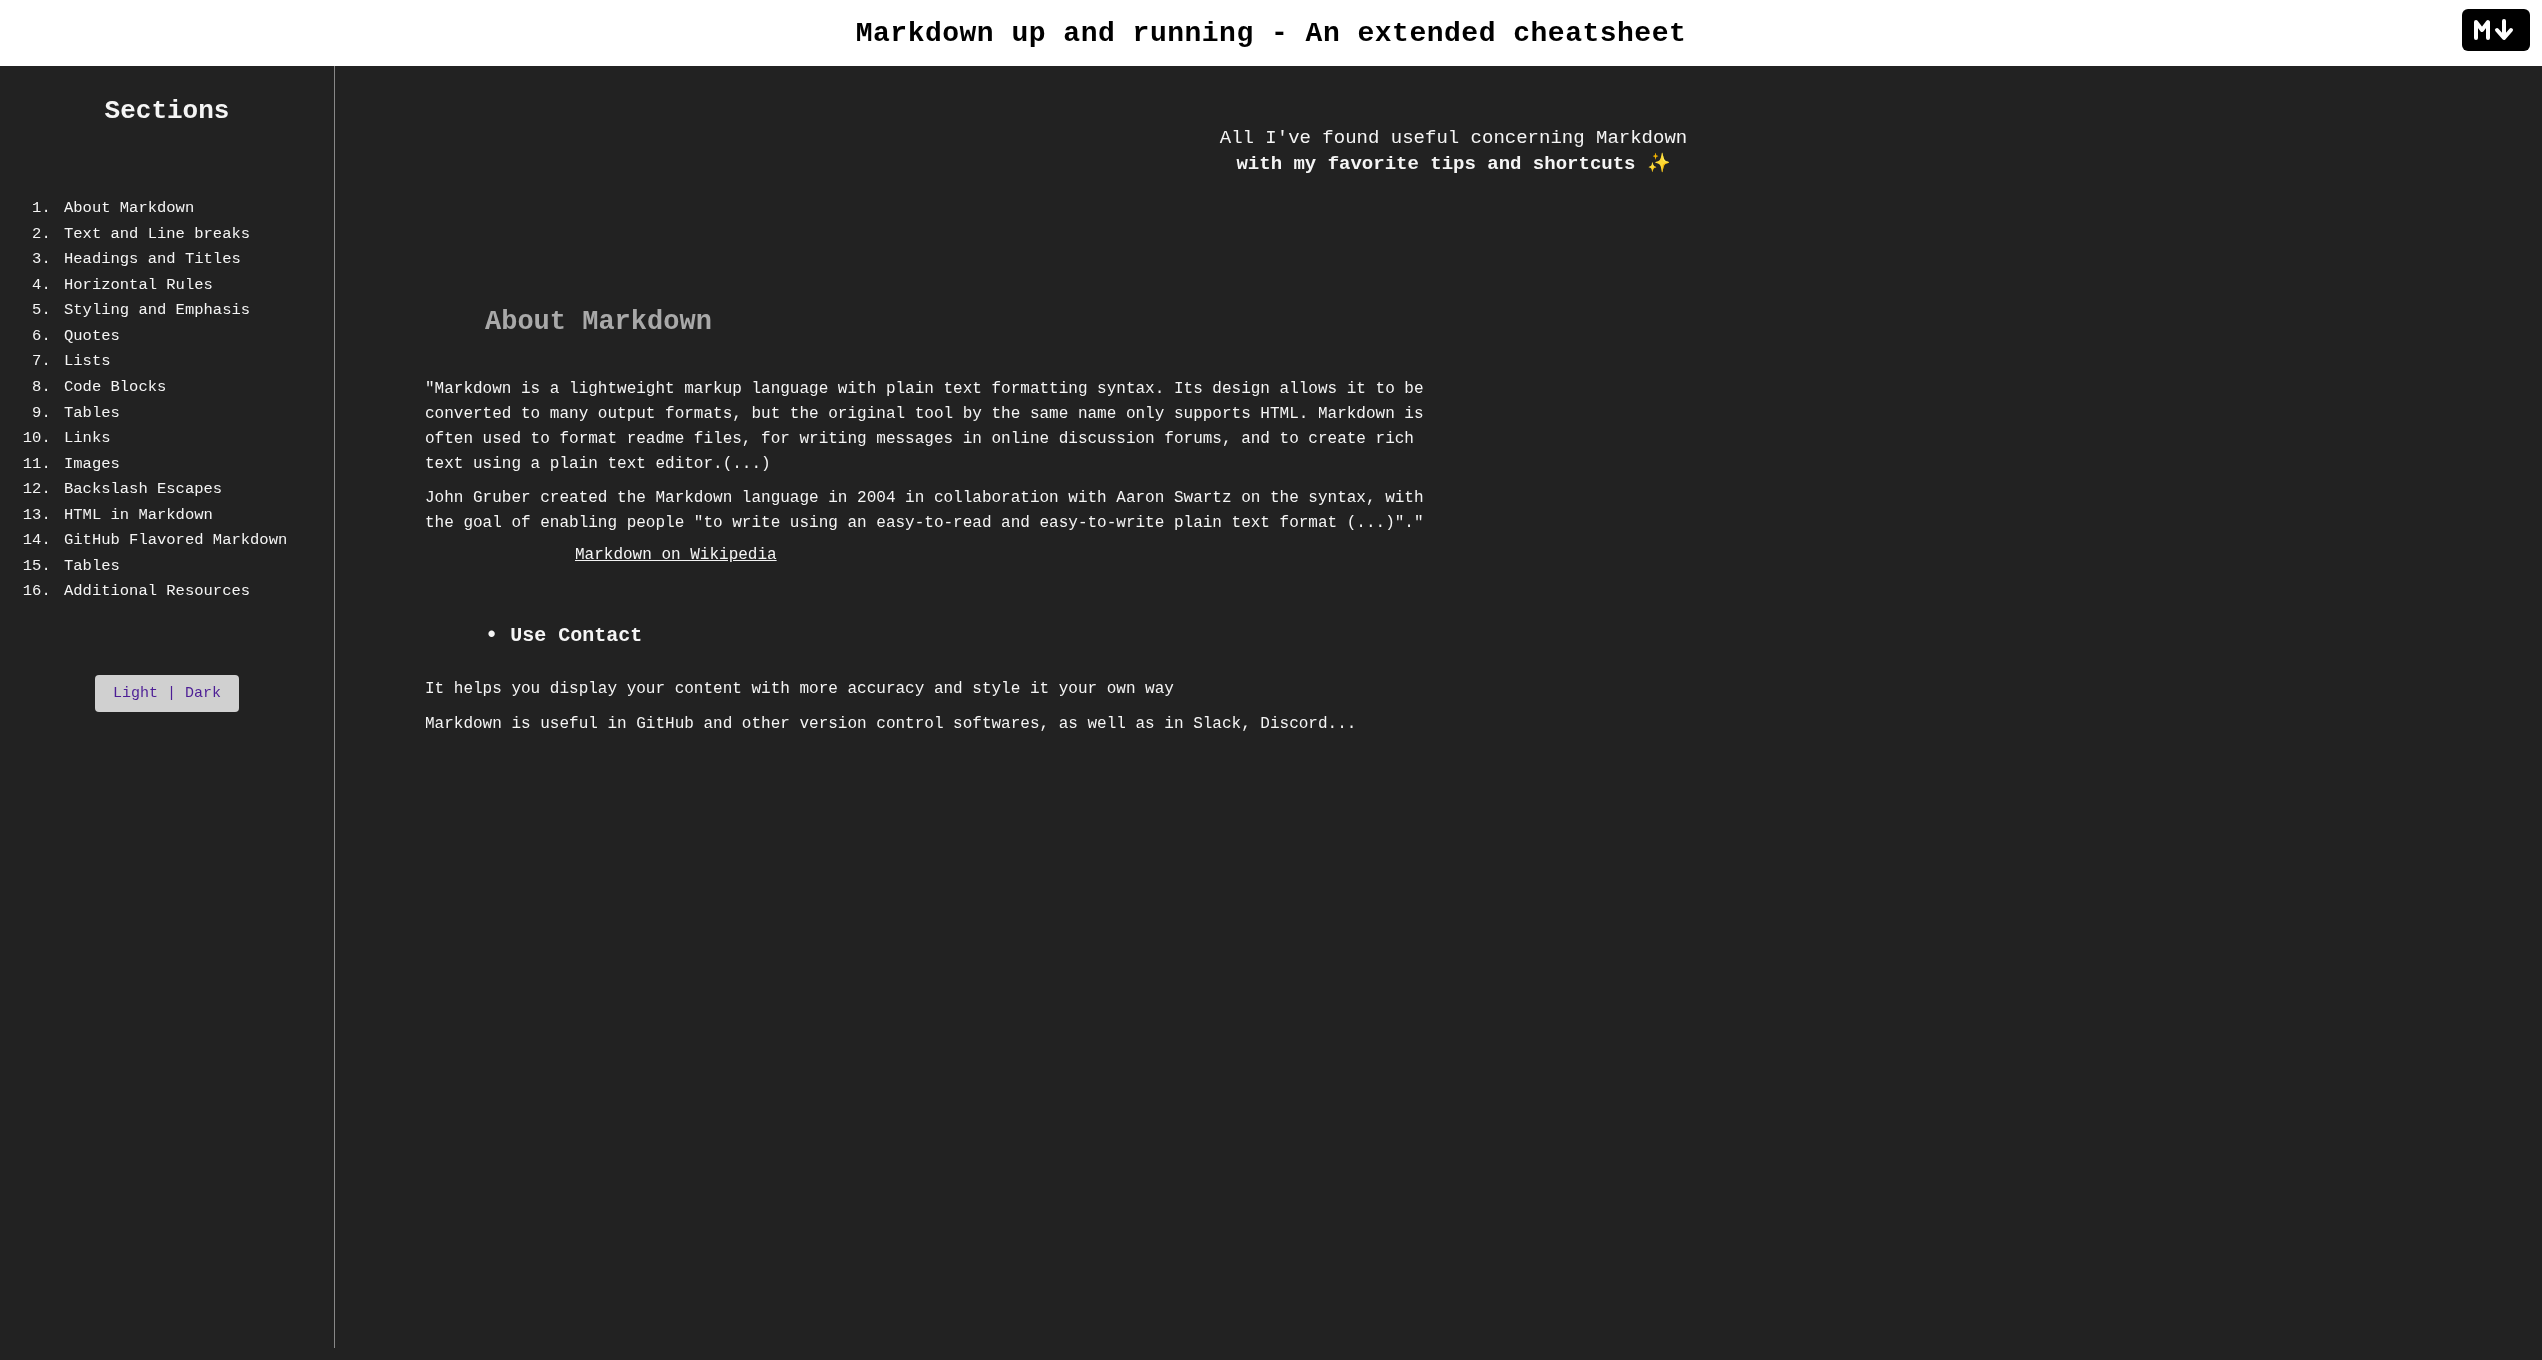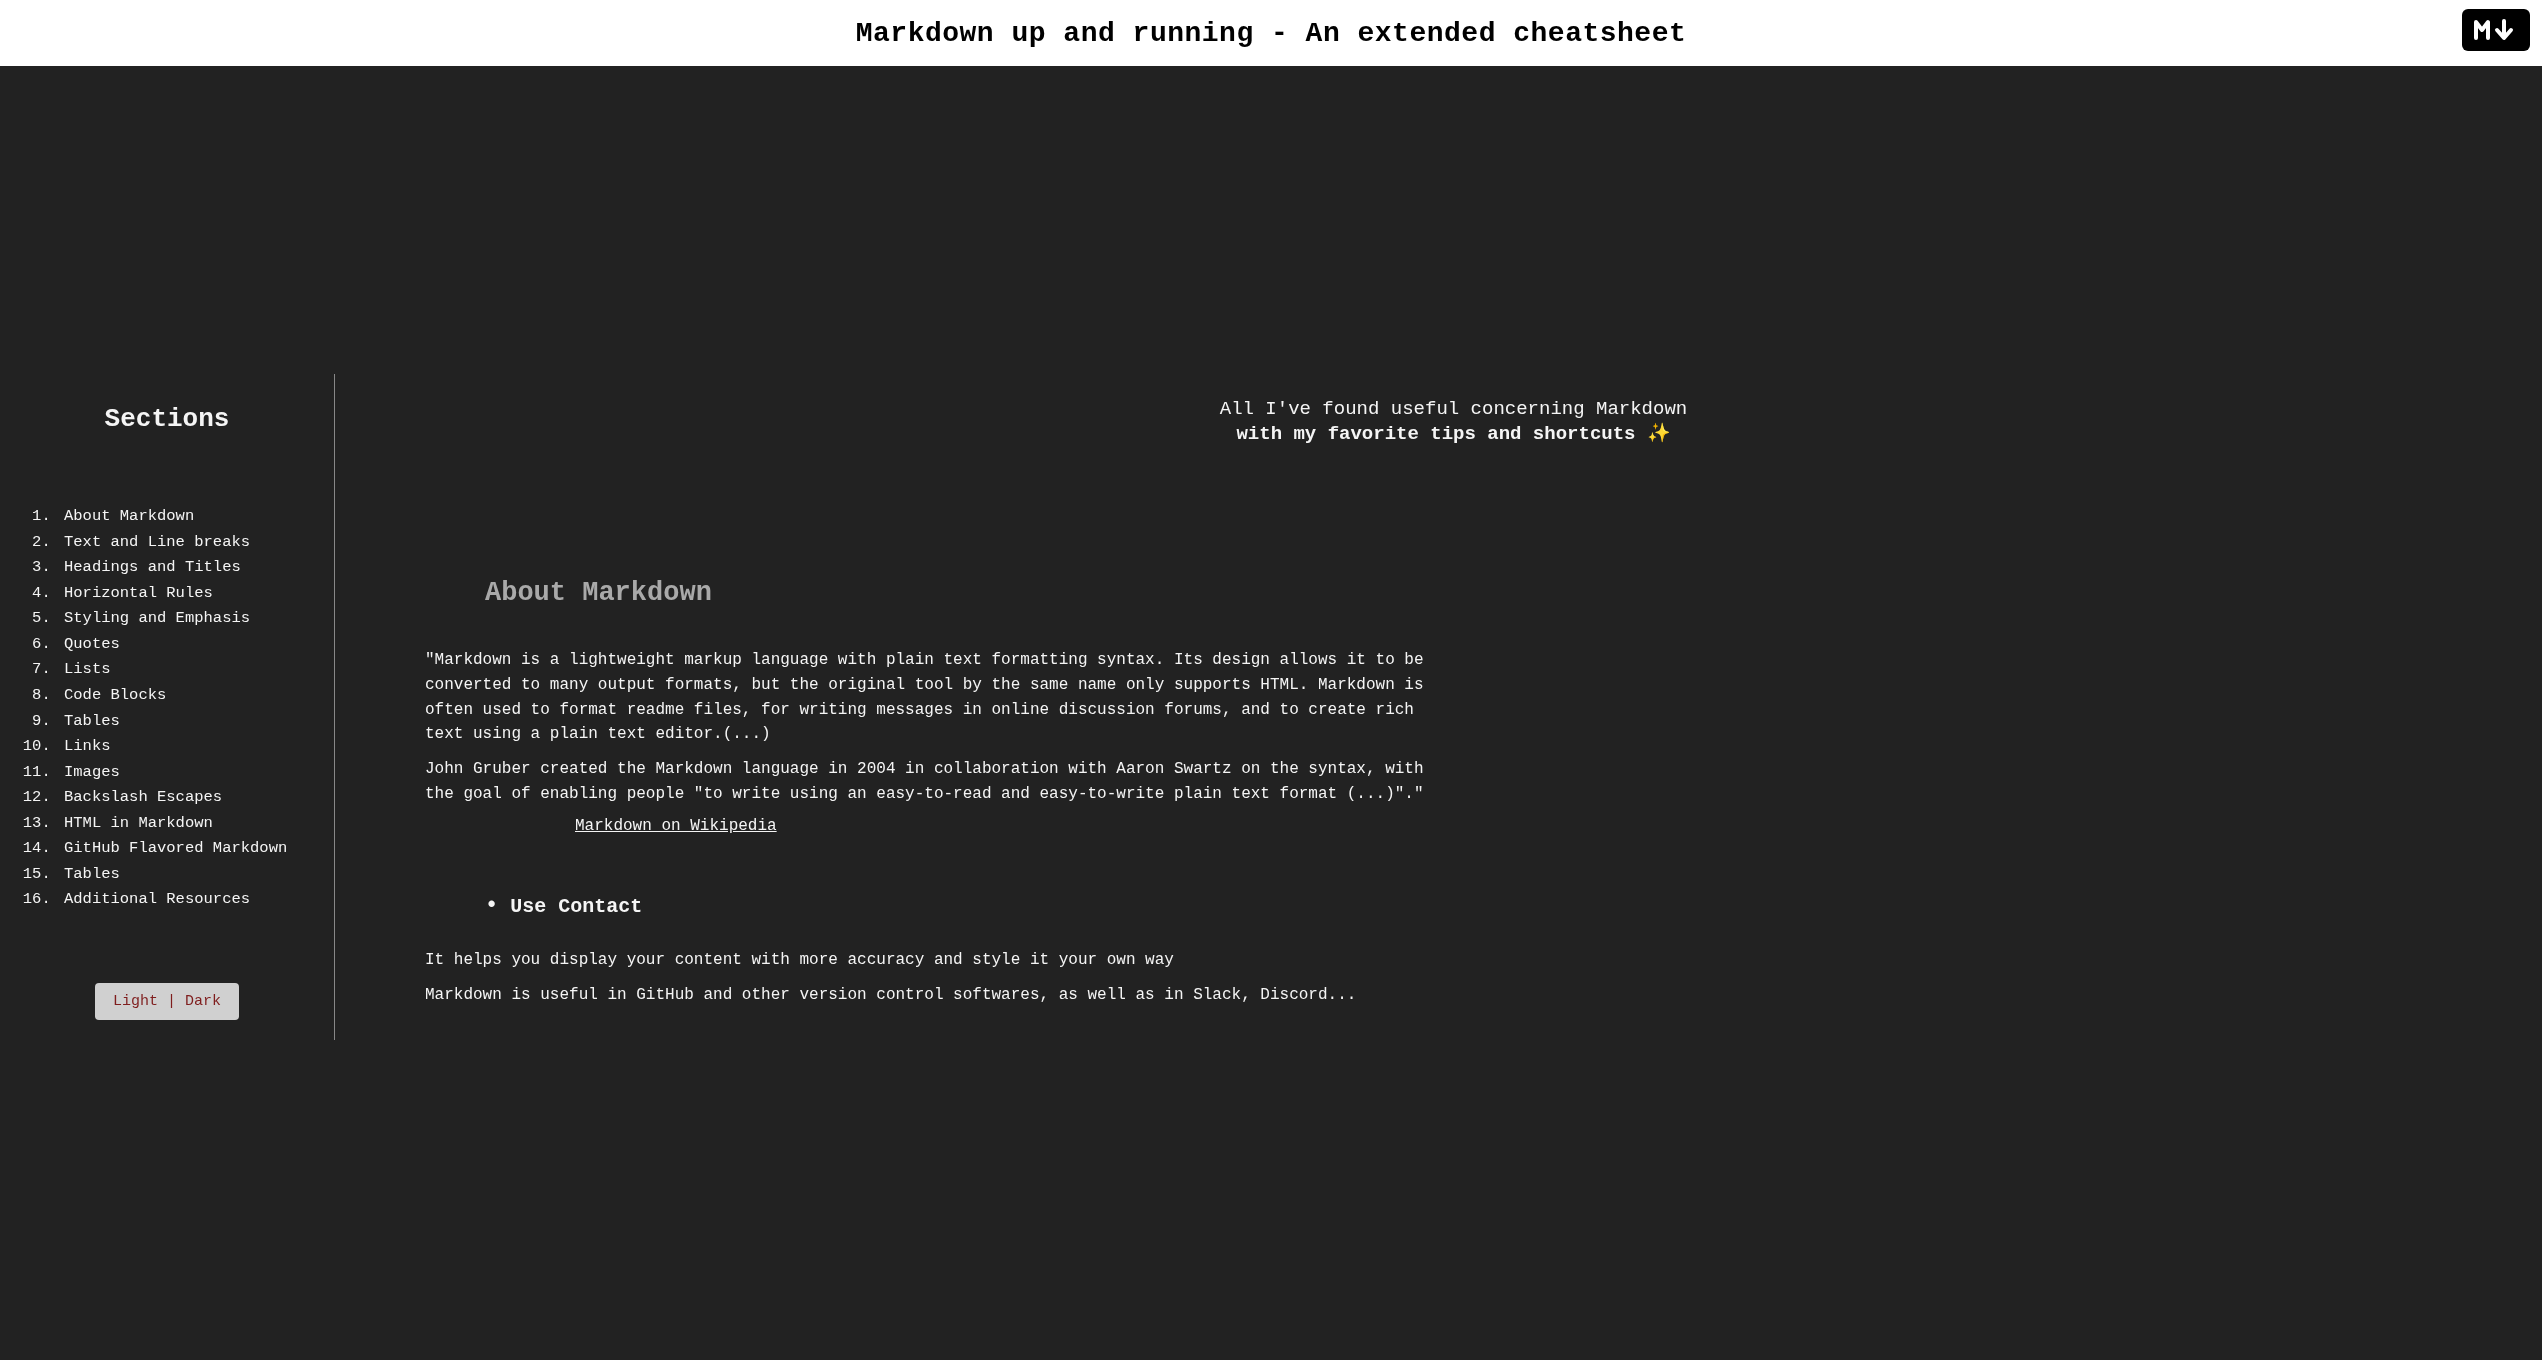"Sections" .layout { align-items: center -> none }
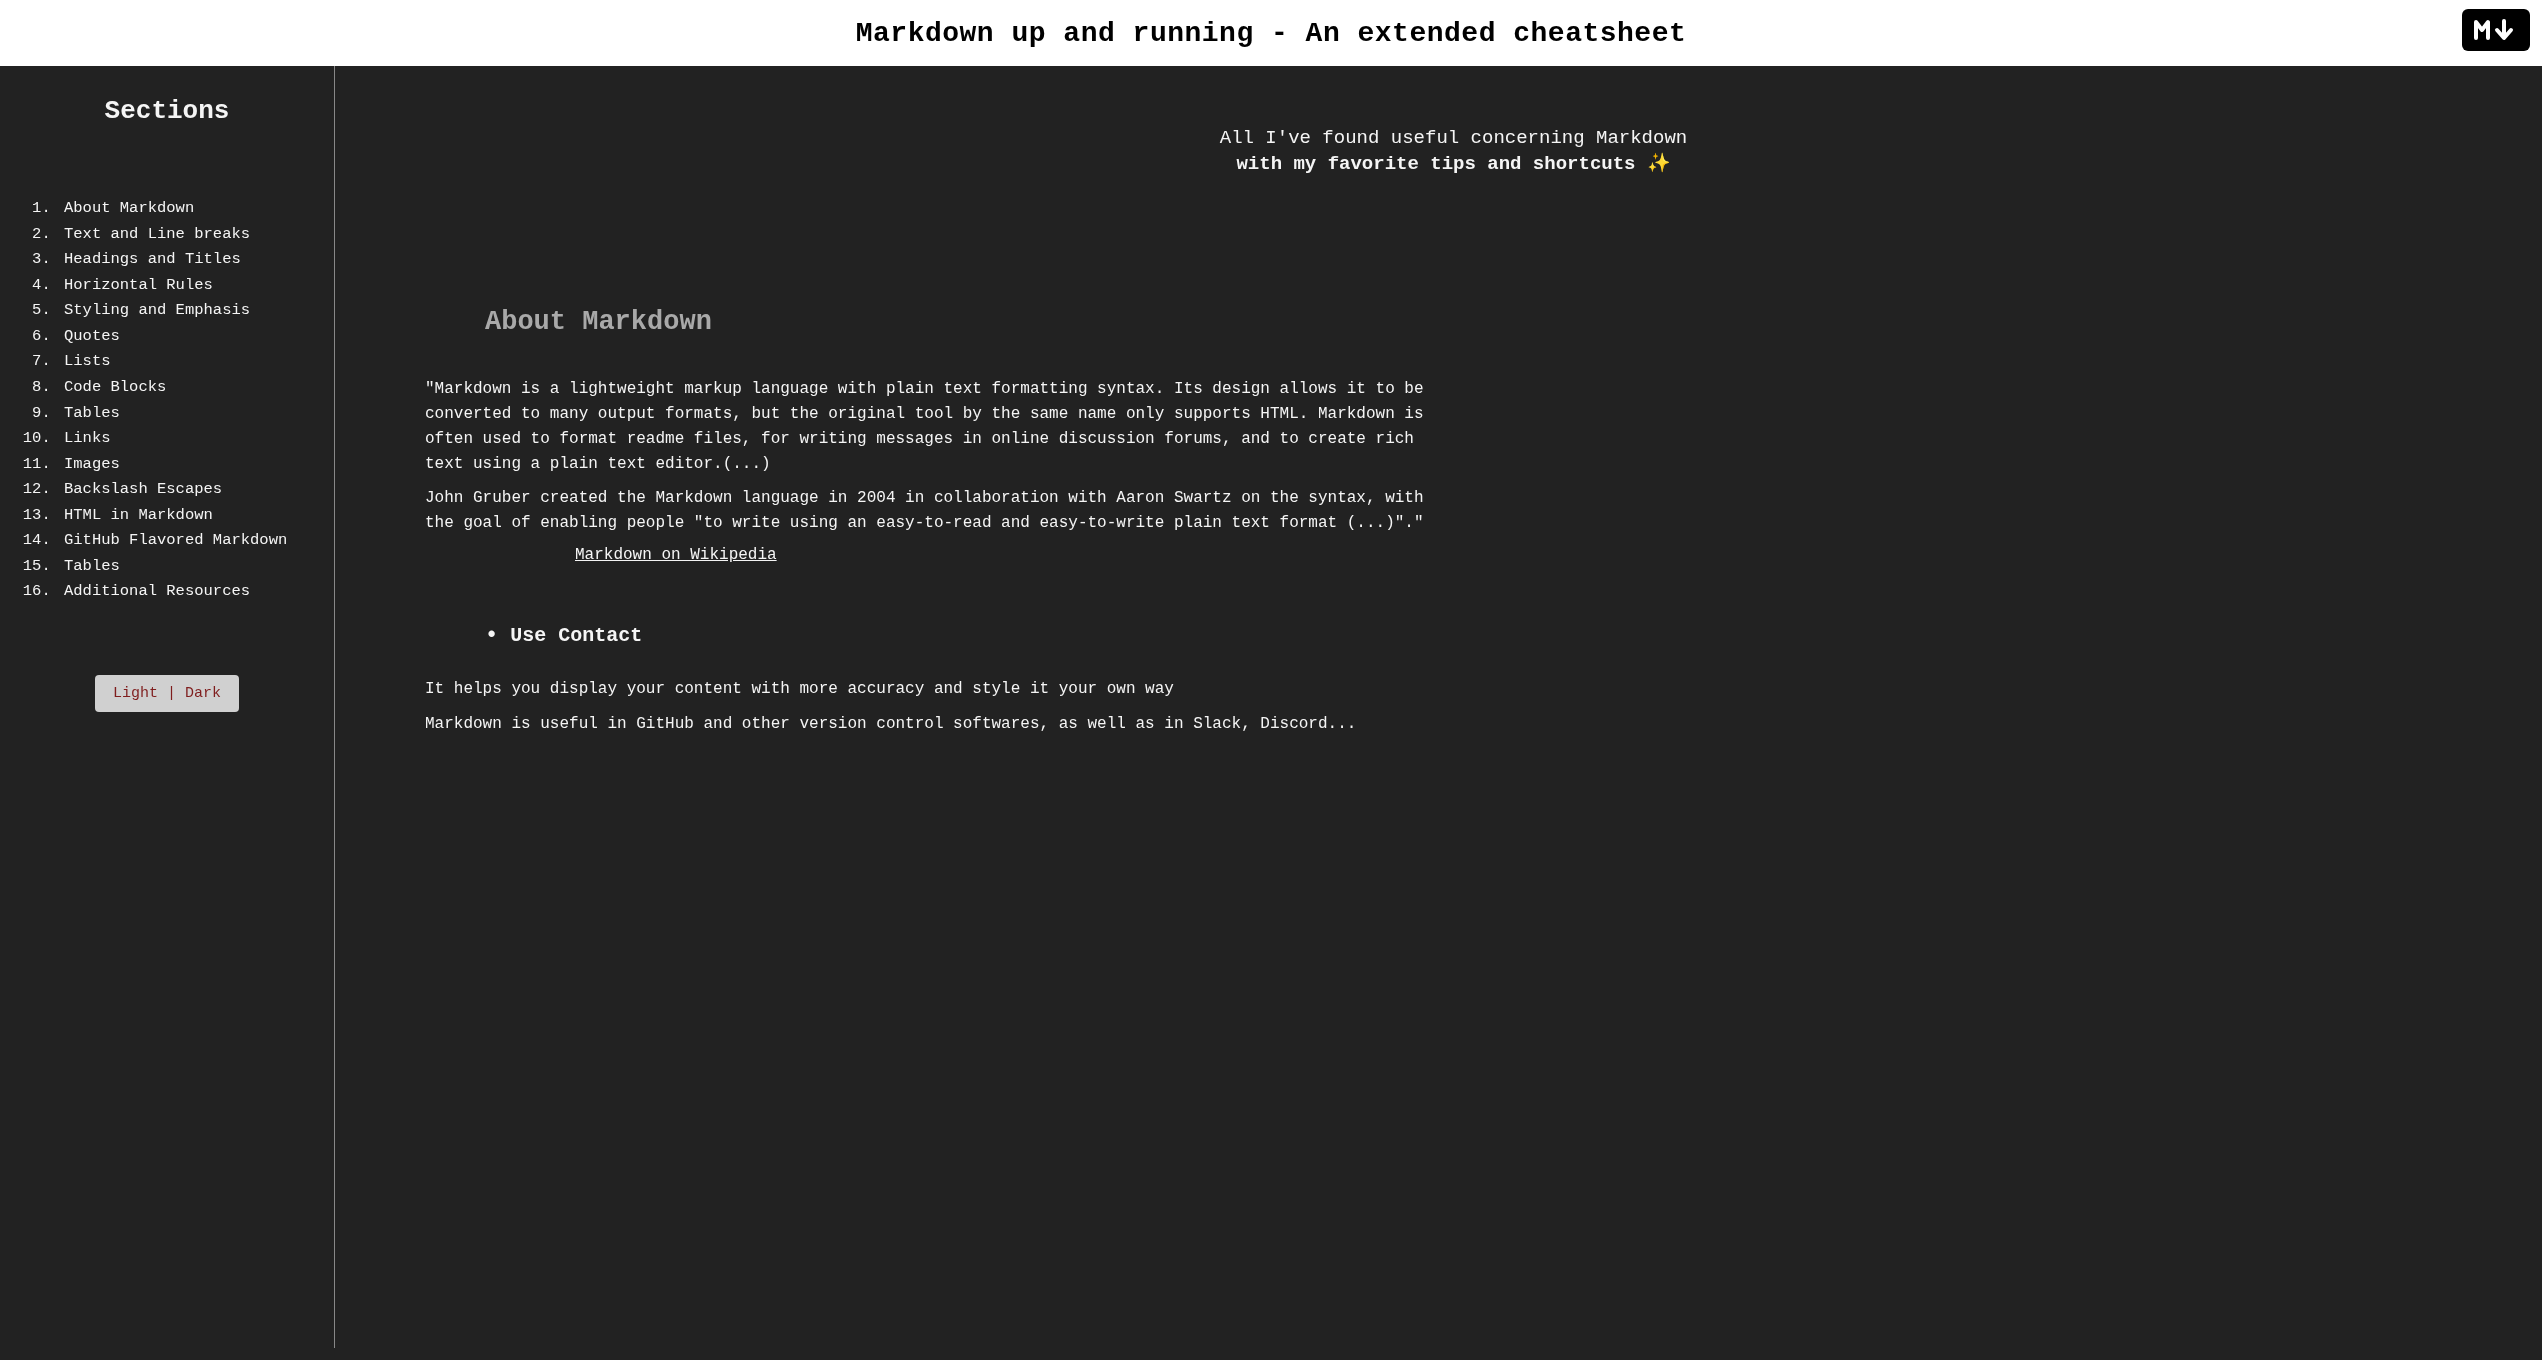"Light | Dark" .theme-btn { color: #7f1d1d -> #4c1d95 }
